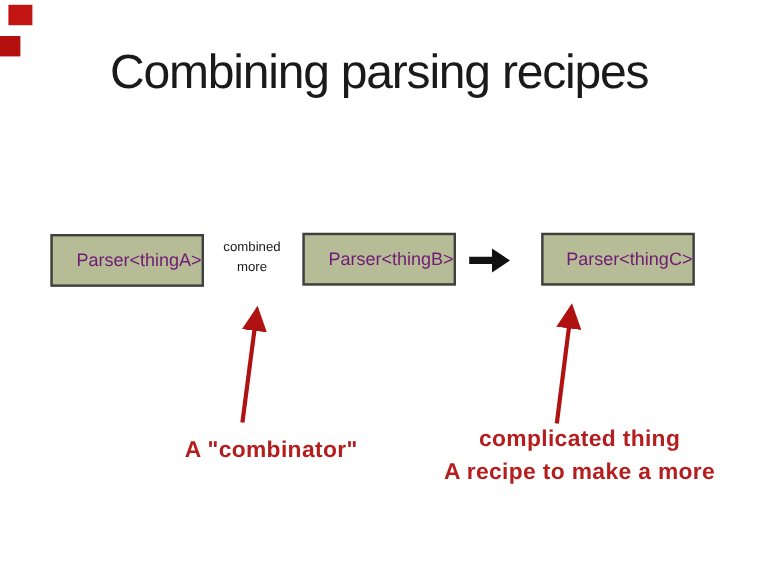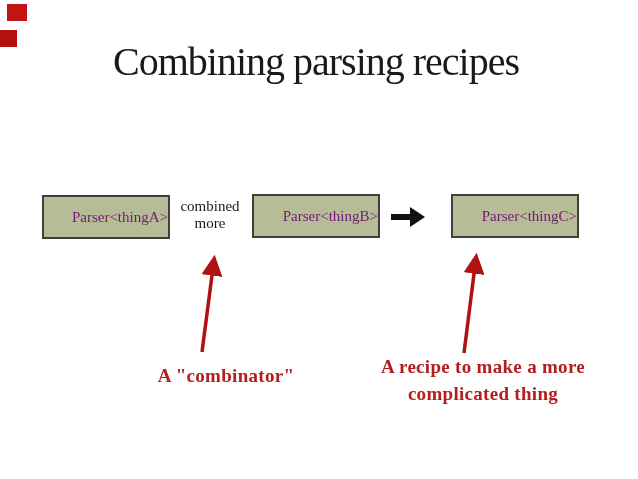"Combining parsing recipes" .slide { font-family: Liberation Serif, serif -> Liberation Sans, sans-serif }
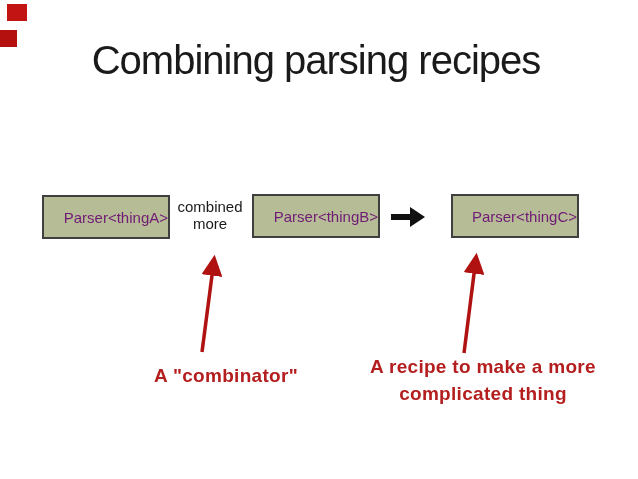"combined" .connector-text { font-size: 15px -> 11px }
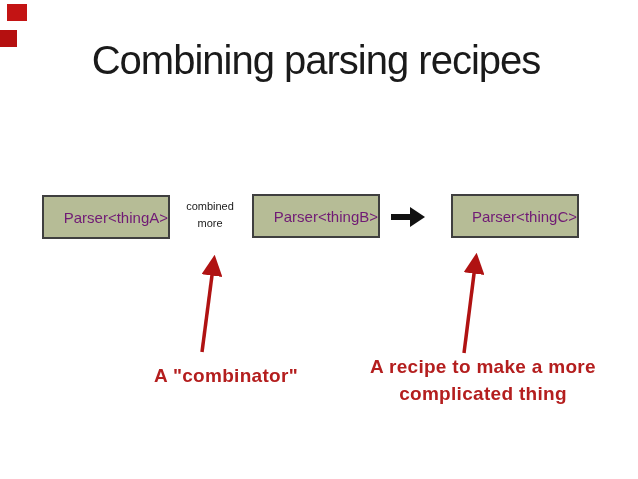"A recipe to make a" div { order: before "complicated thing" -> after "complicated thing" }
